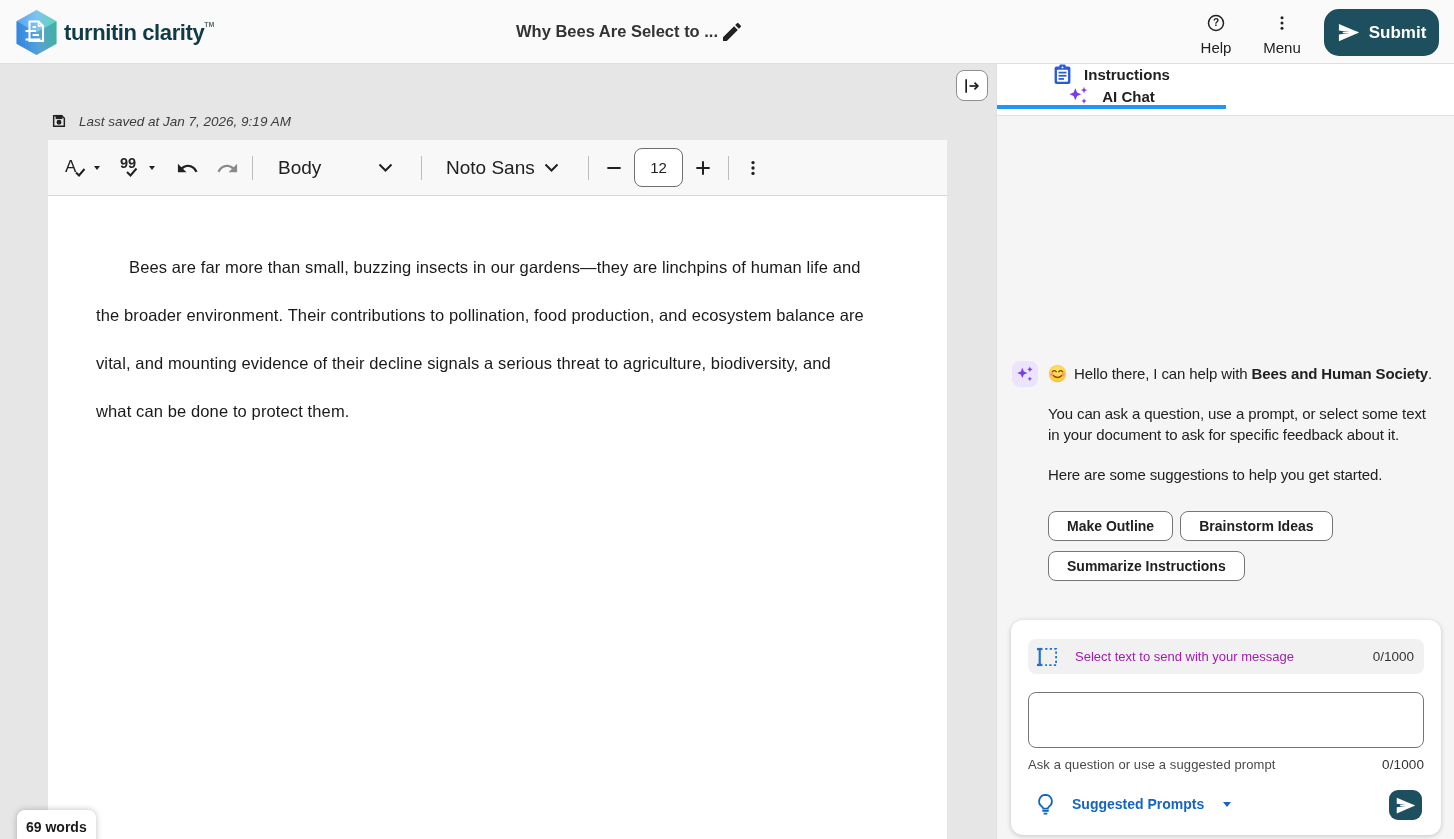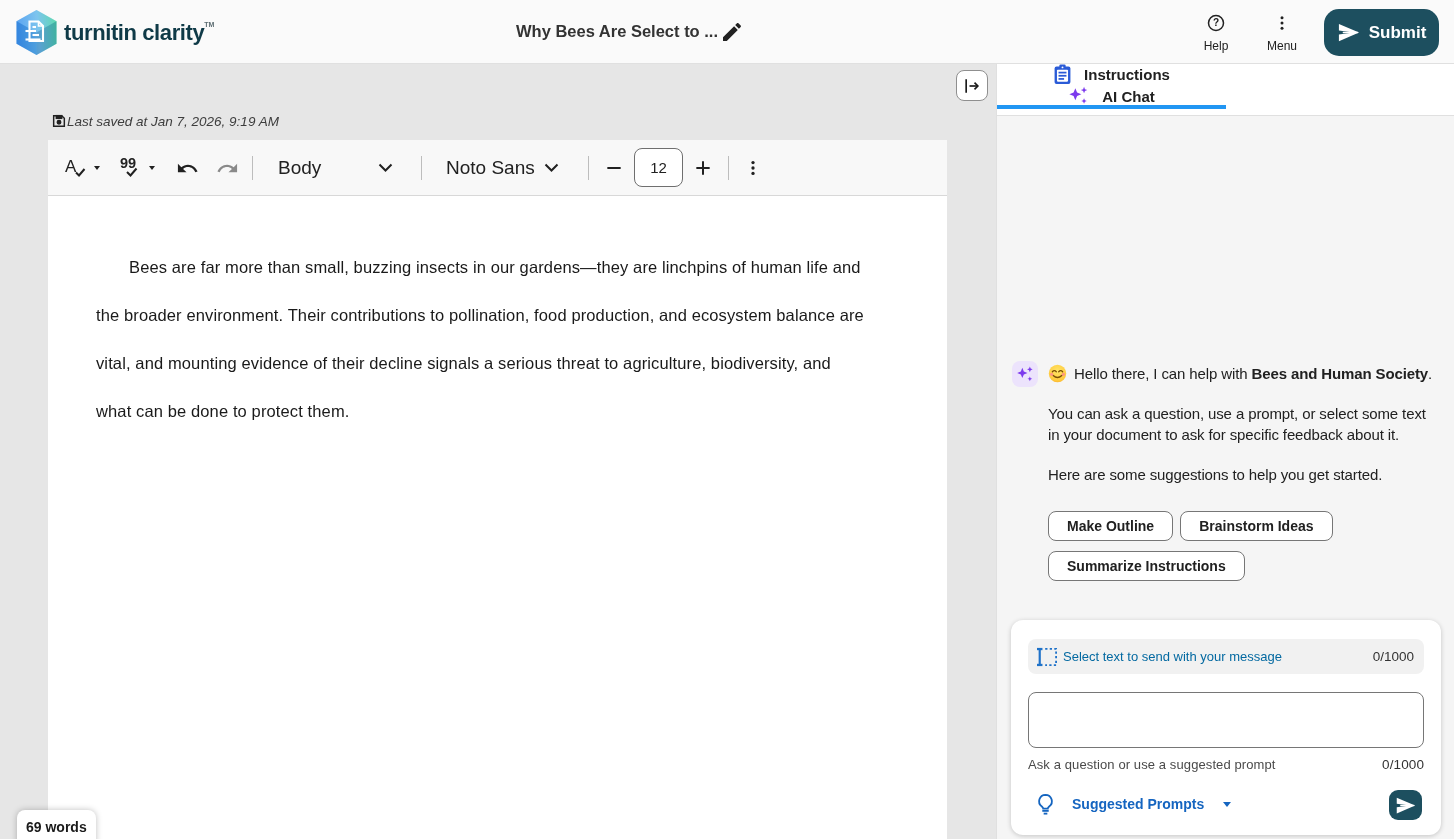"Help" .navbtn .lbl { font-size: 12px -> 15px }
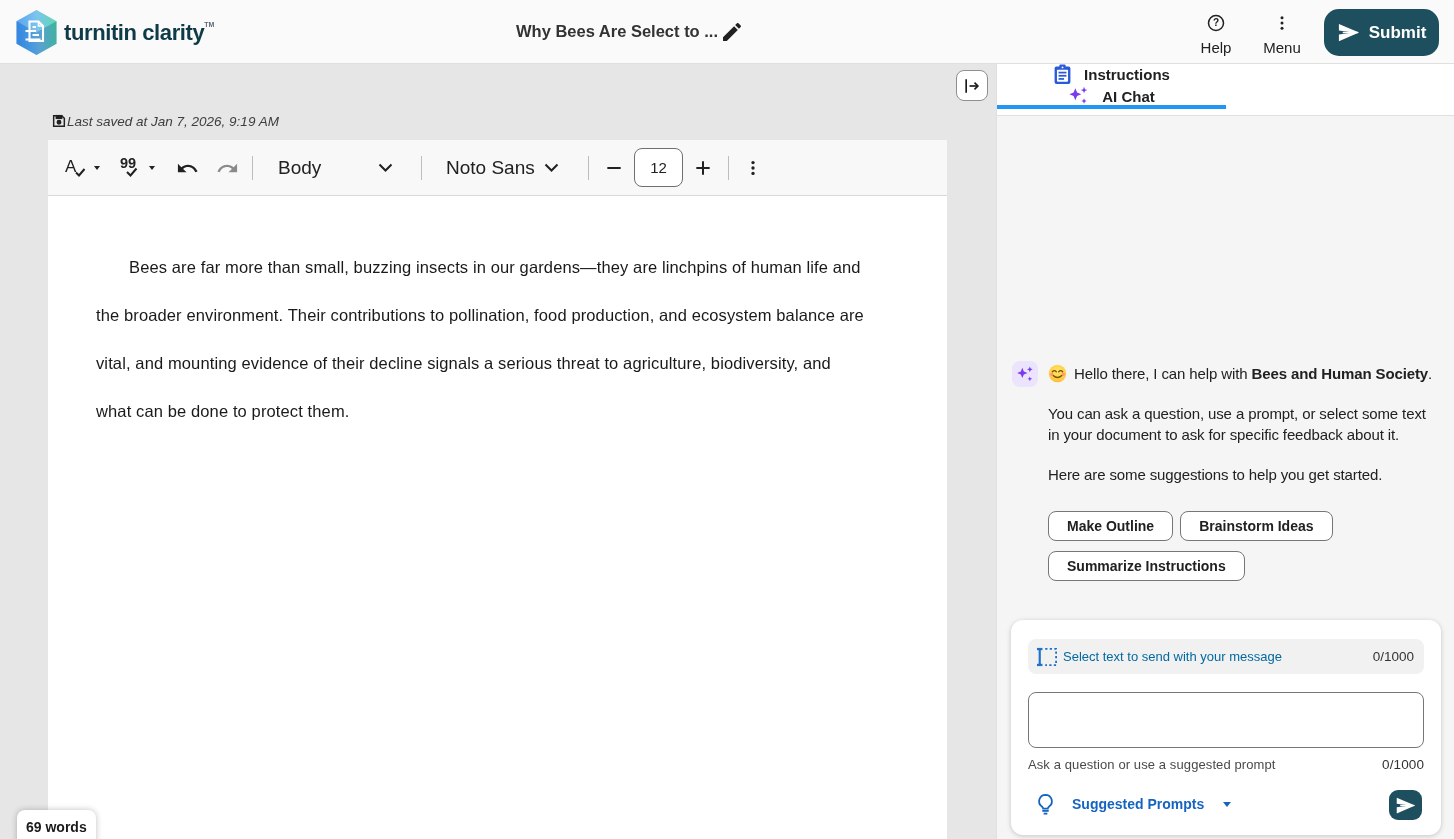"Last saved at Jan 7," .saved-line { gap: none -> 12px }
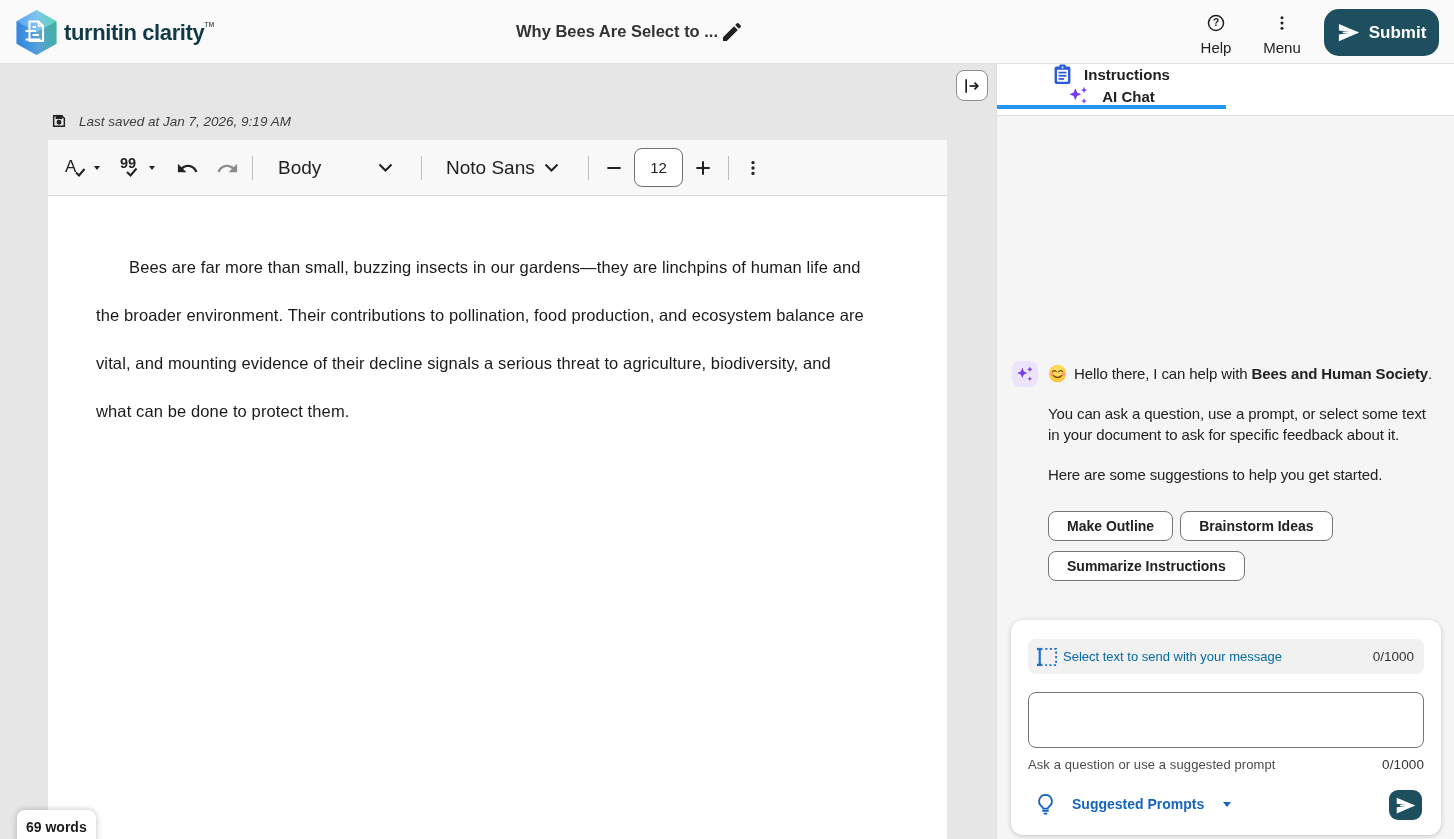"Select text to send with" .selectbar .stxt { color: #0369a1 -> #a21caf; margin-left: 5px -> 17px }
